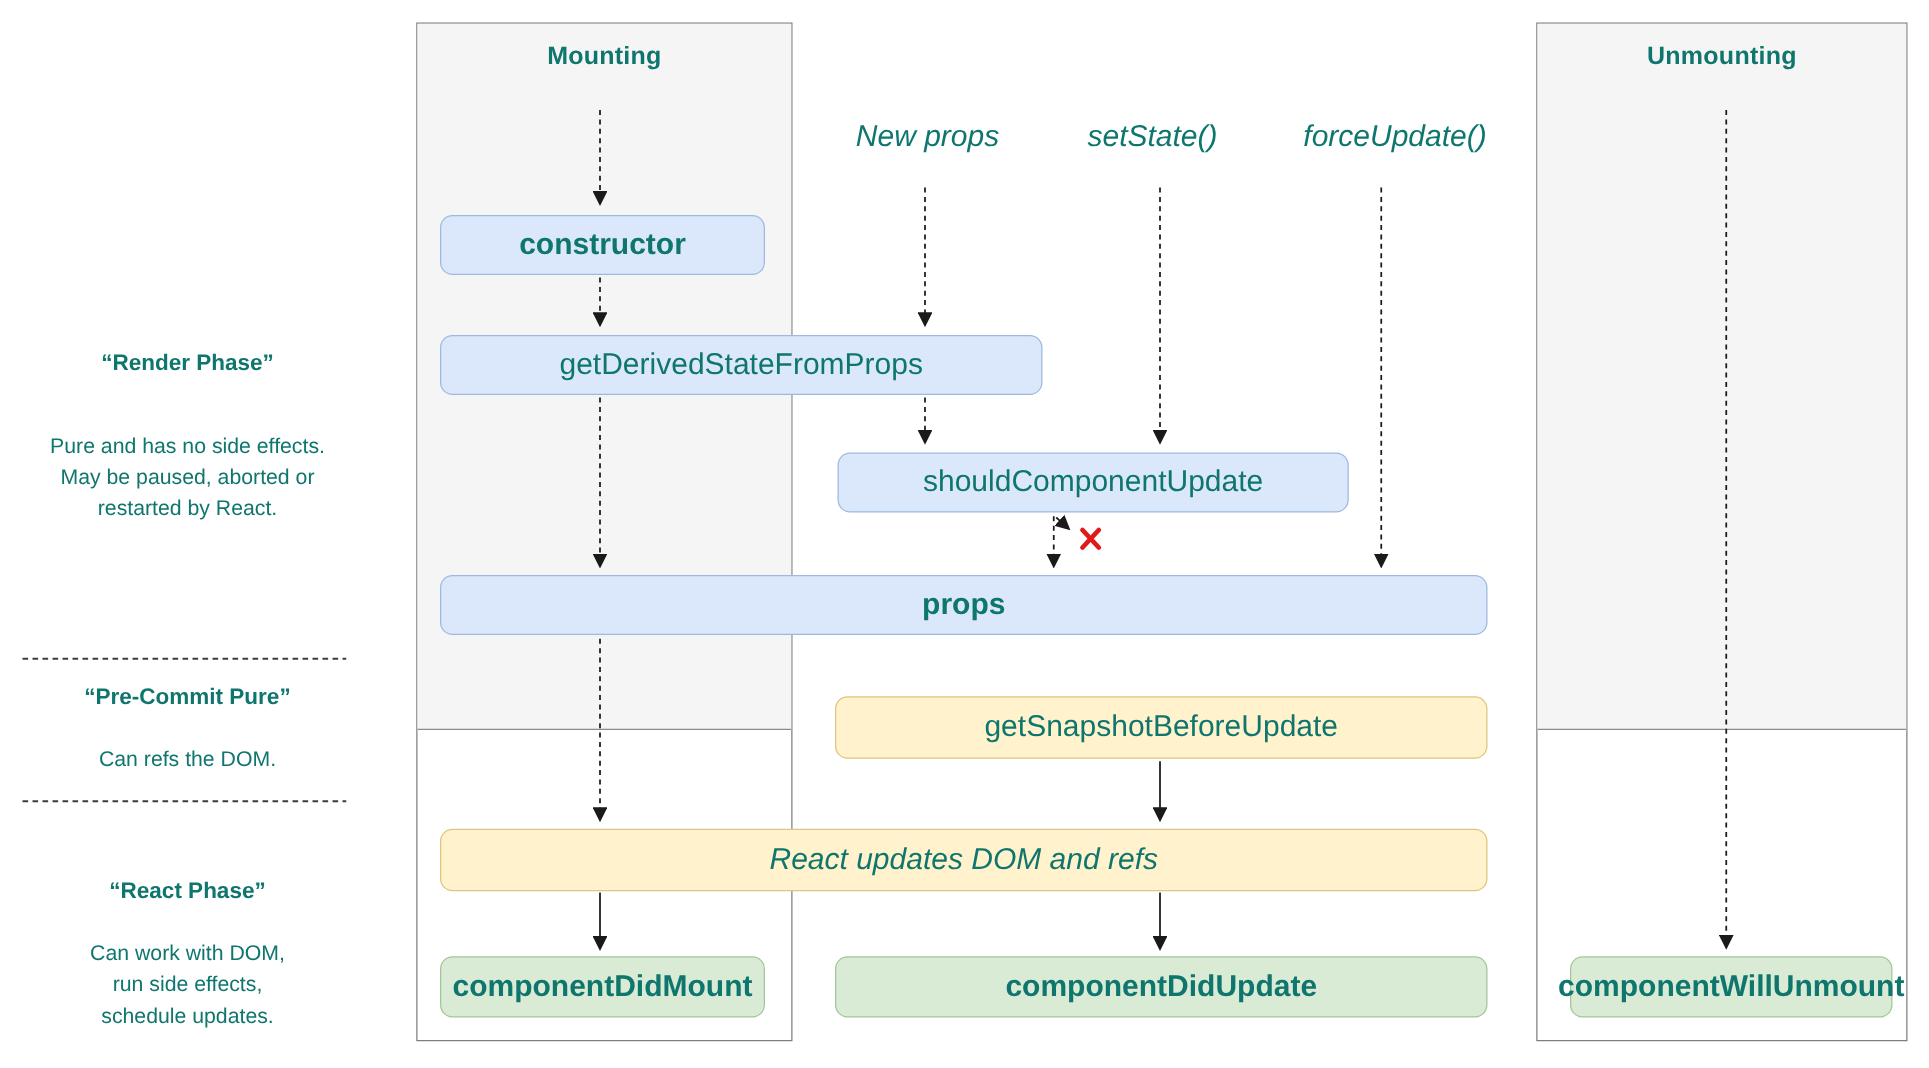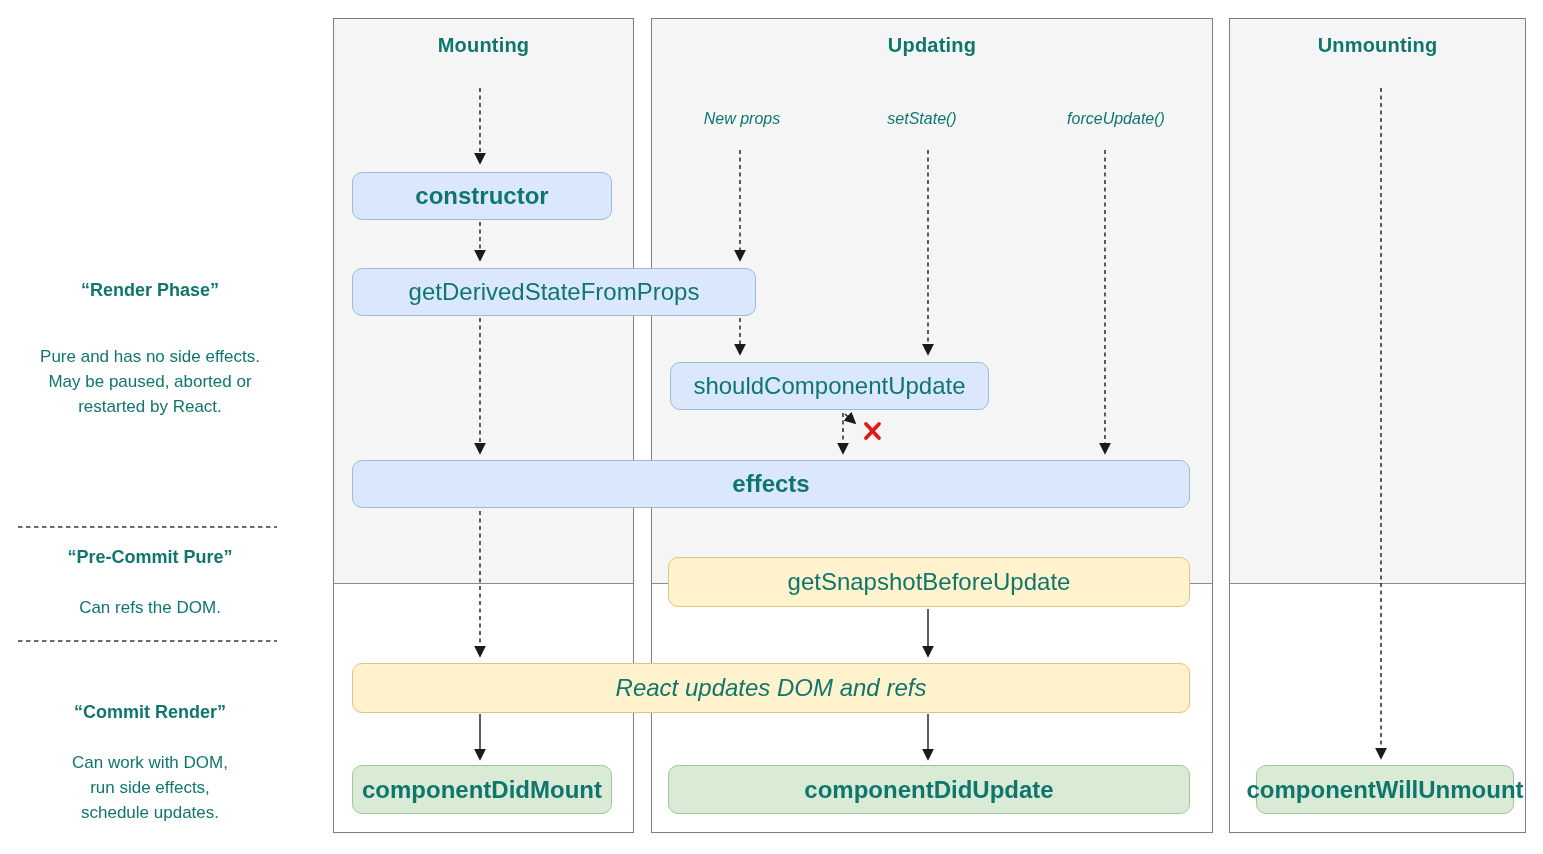"Updating" div.panel { html: <div> <div></div> <div>Updating</div> </div> -> none }
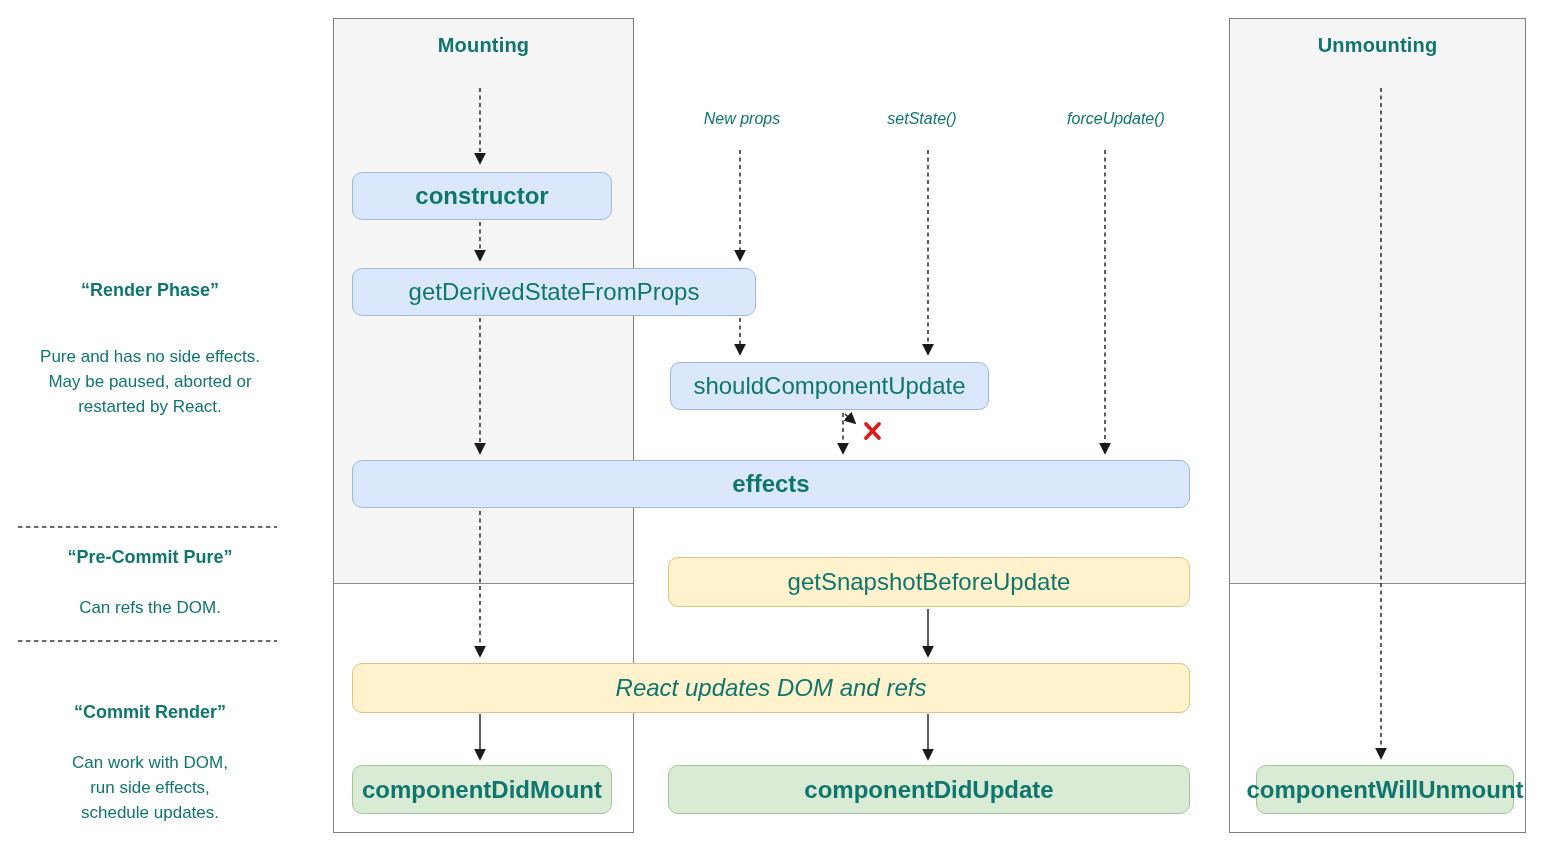"New props" .trigger { font-size: 16px -> 24px; top: 110px -> 96px }
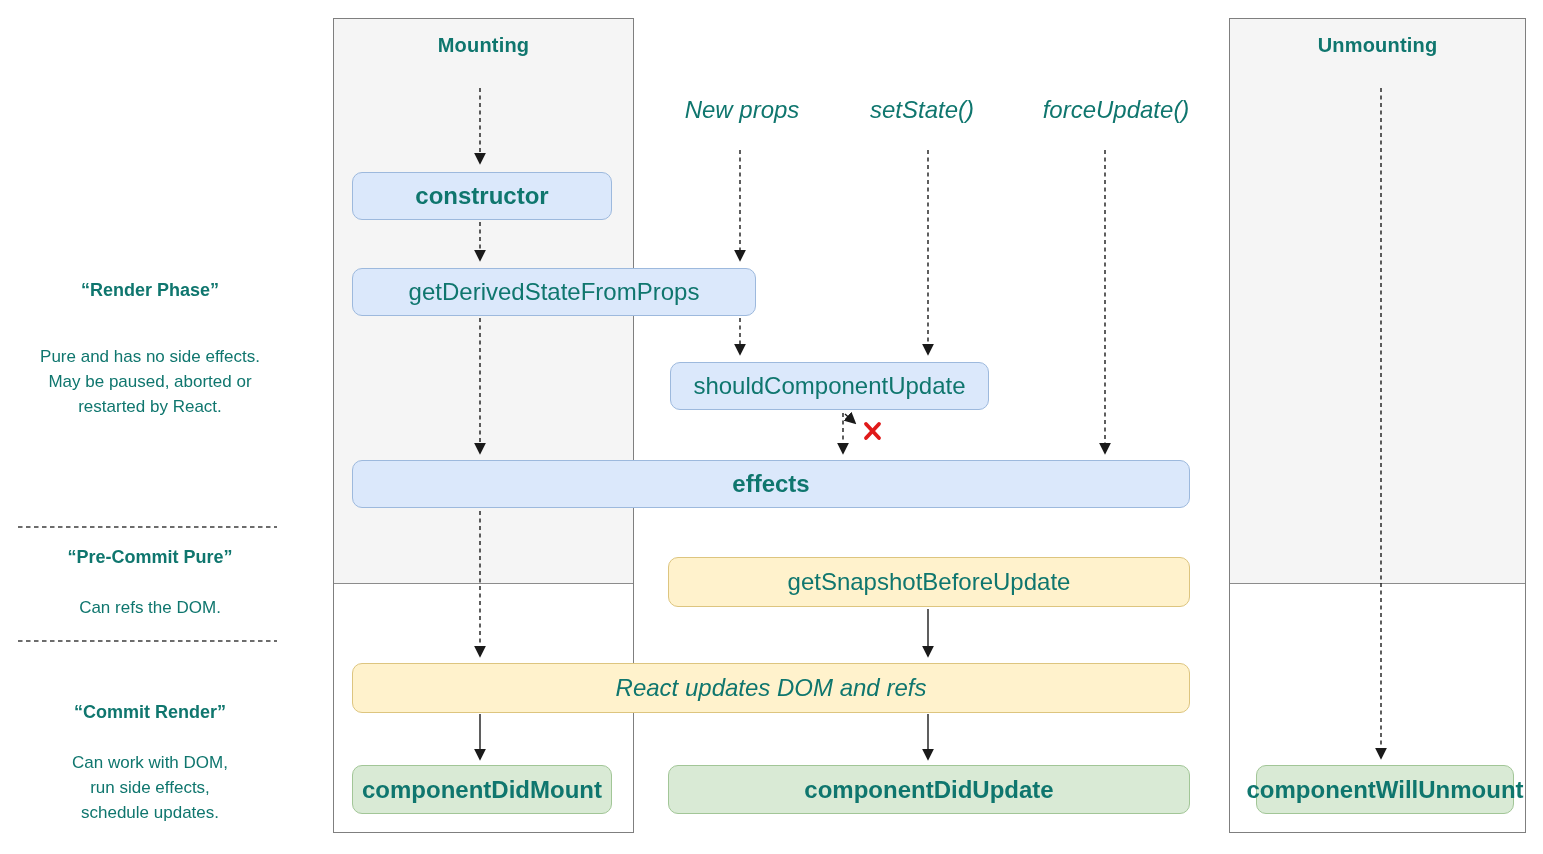"getDerivedStateFromProps" div.box { width: 404px -> 482px }
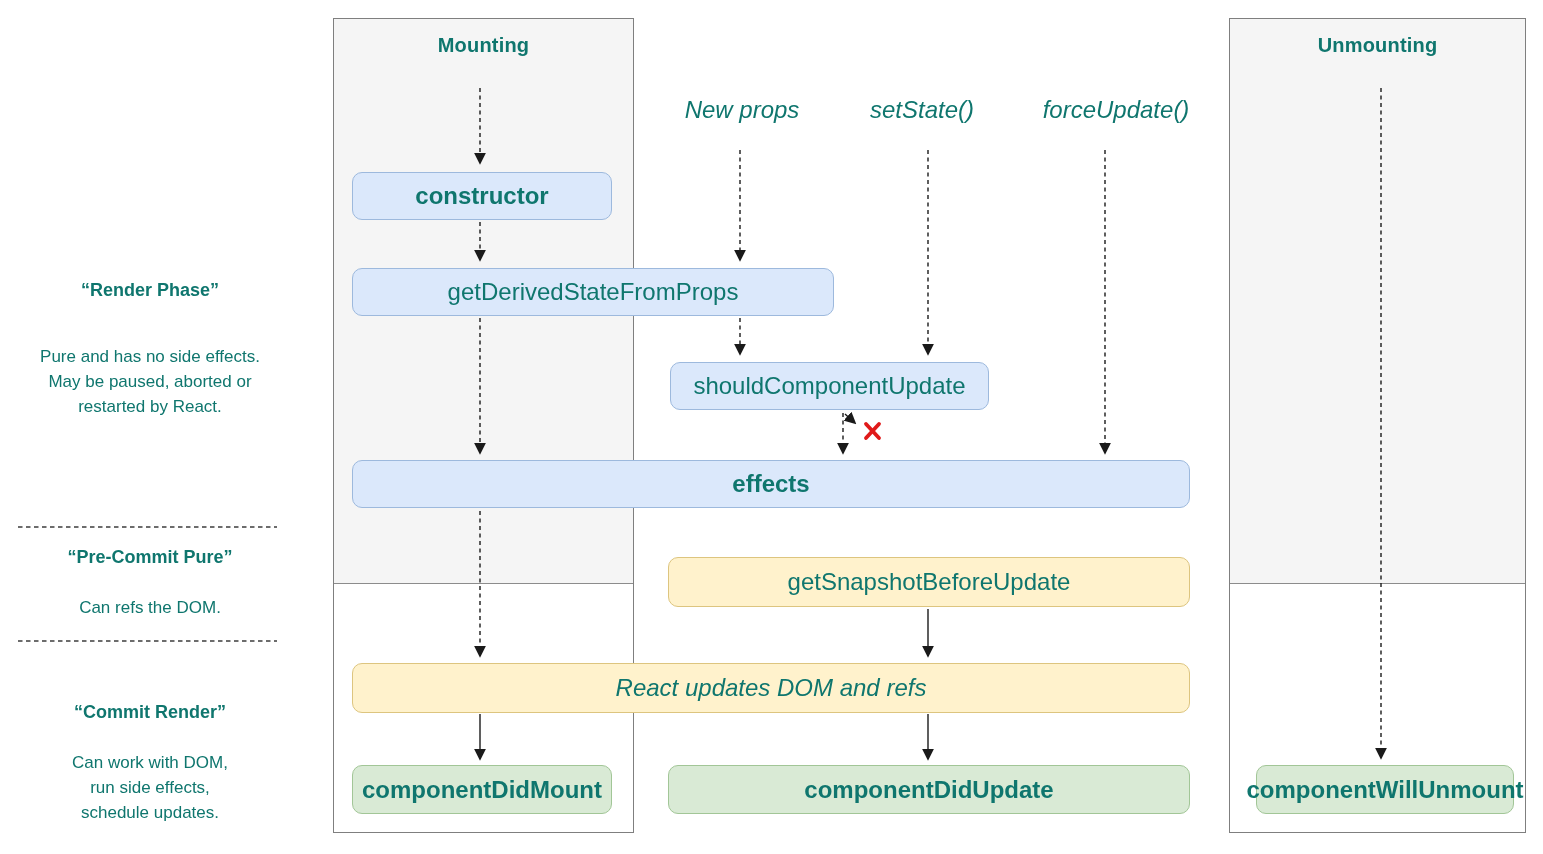"shouldComponentUpdate" div.box { width: 319px -> 409px }
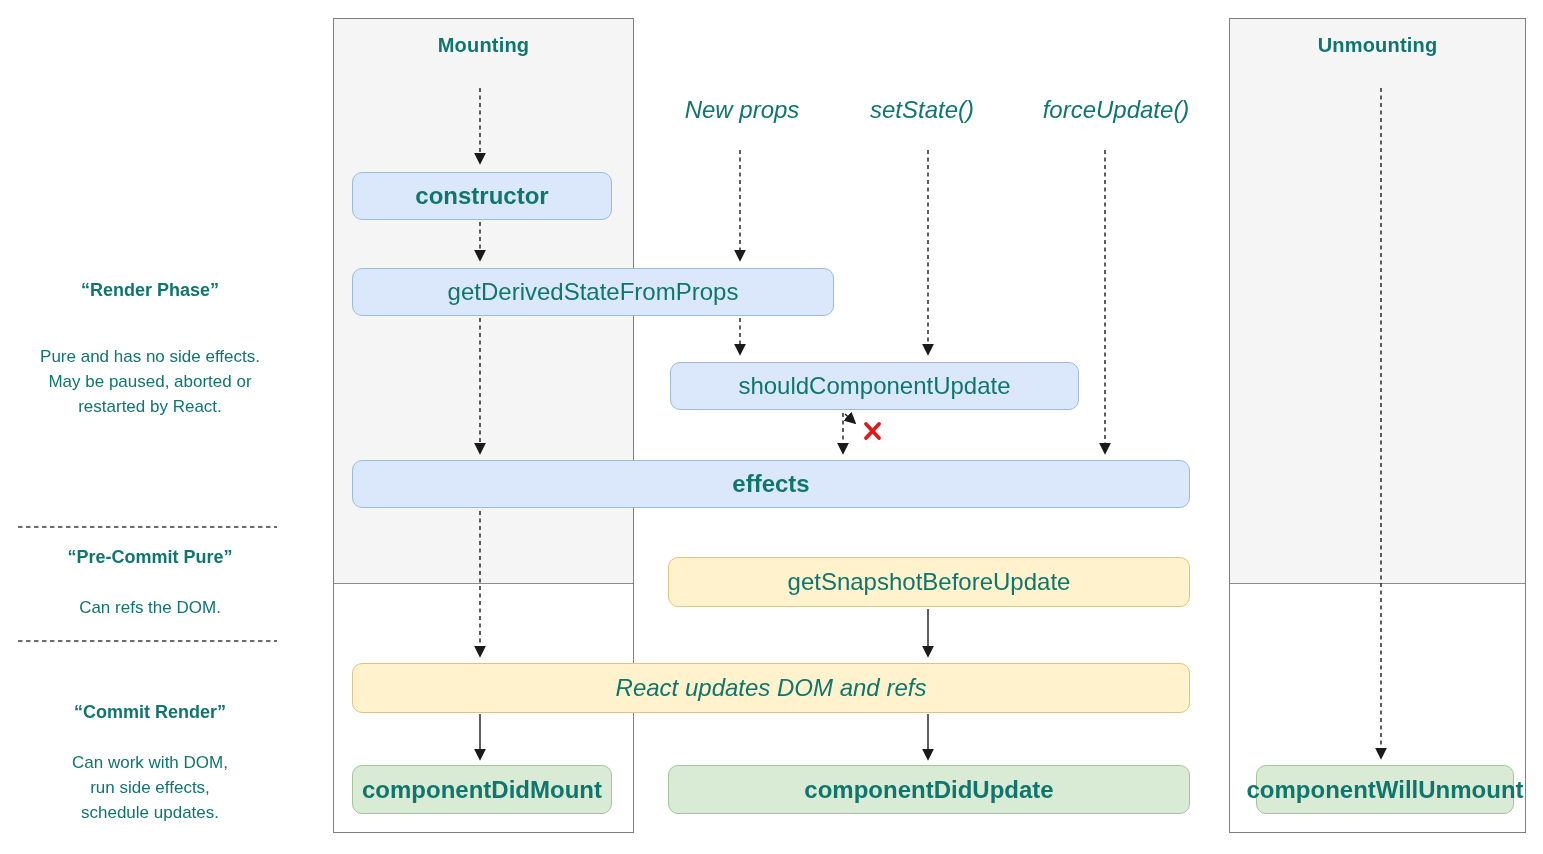"effects" span { text: effects -> props }
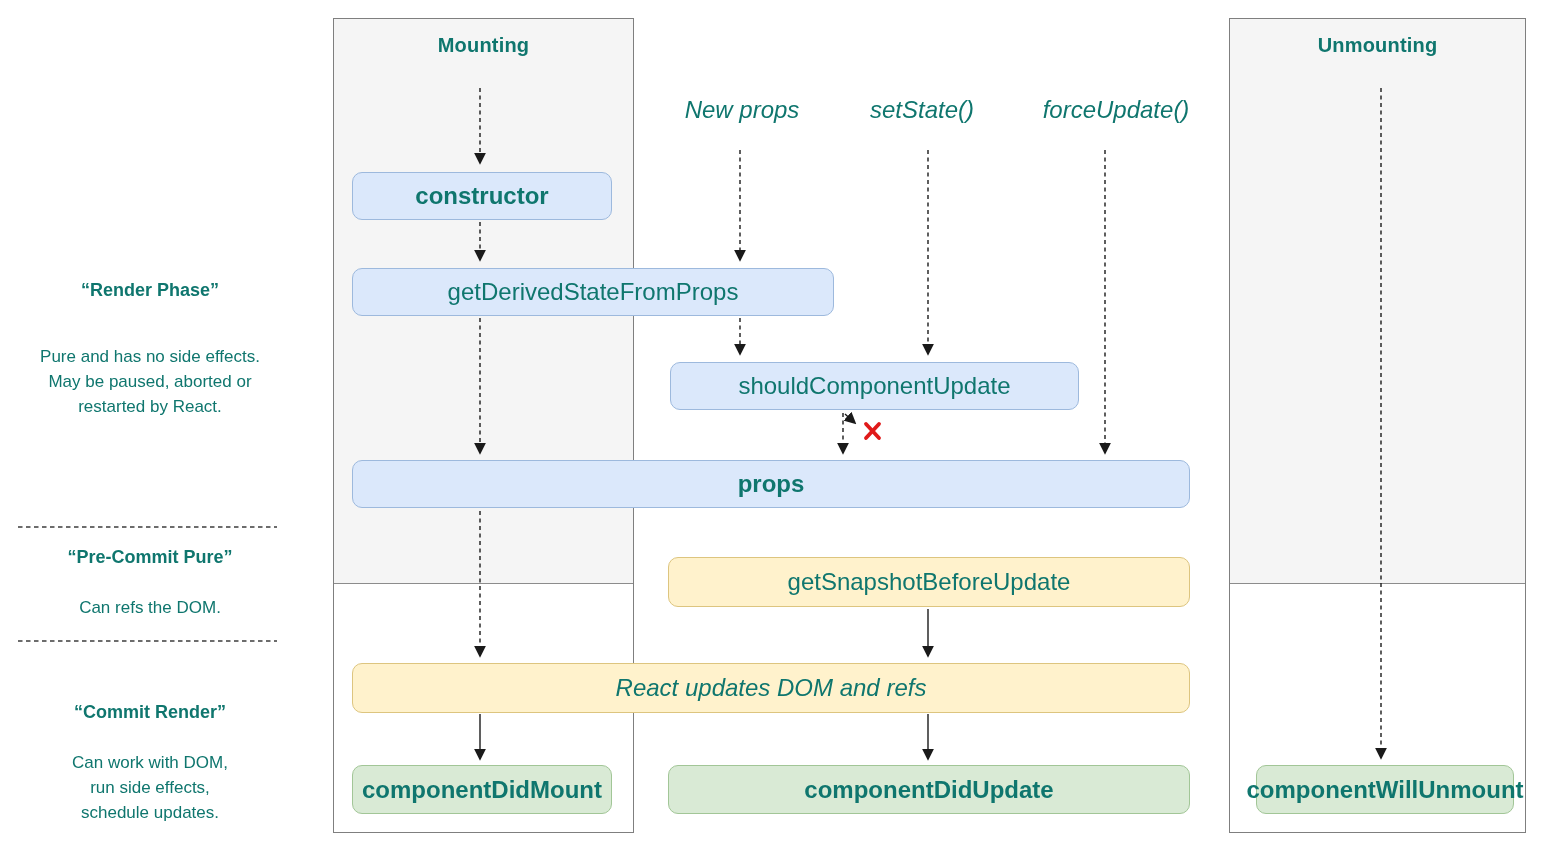"“Commit Render”" div.phase-title { text: Commit Render -> React Phase }
